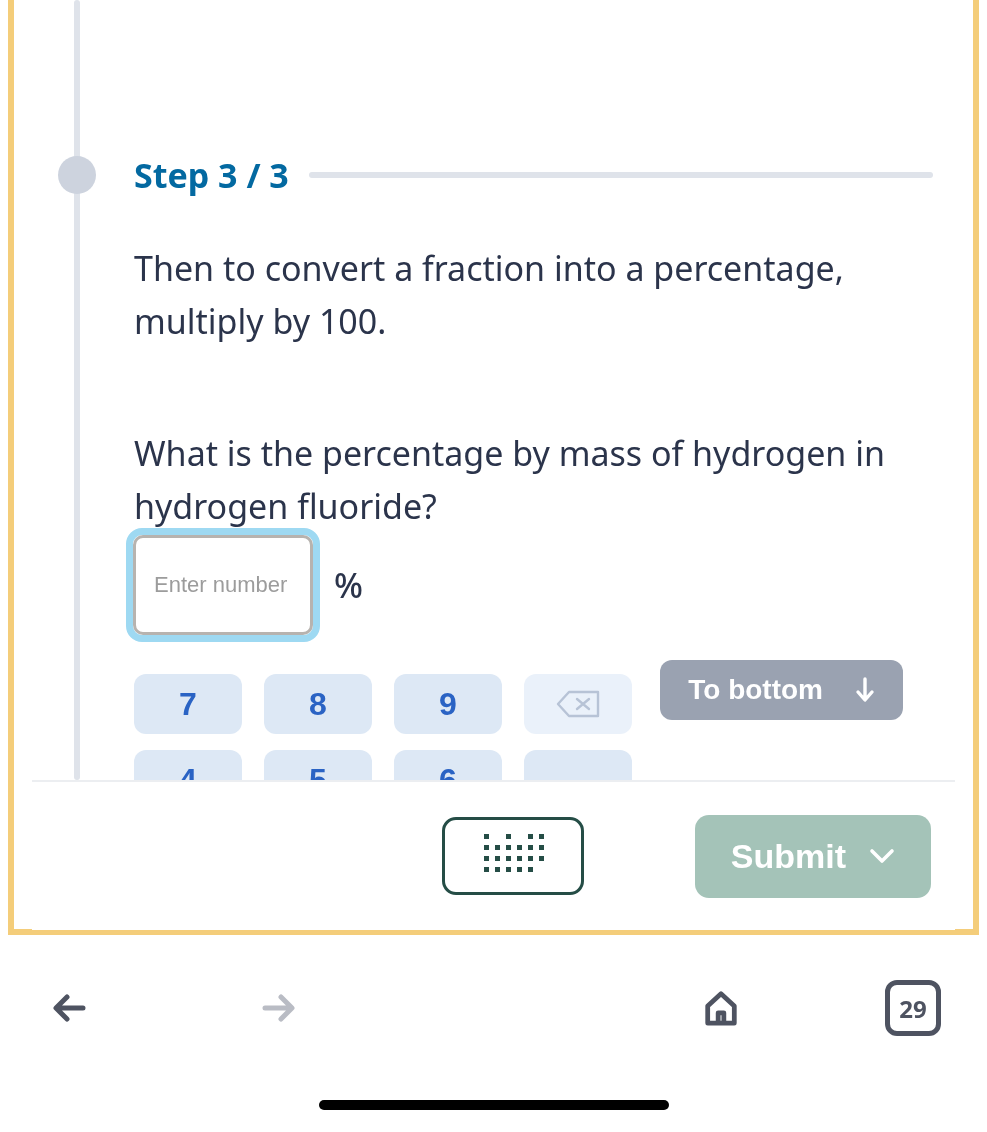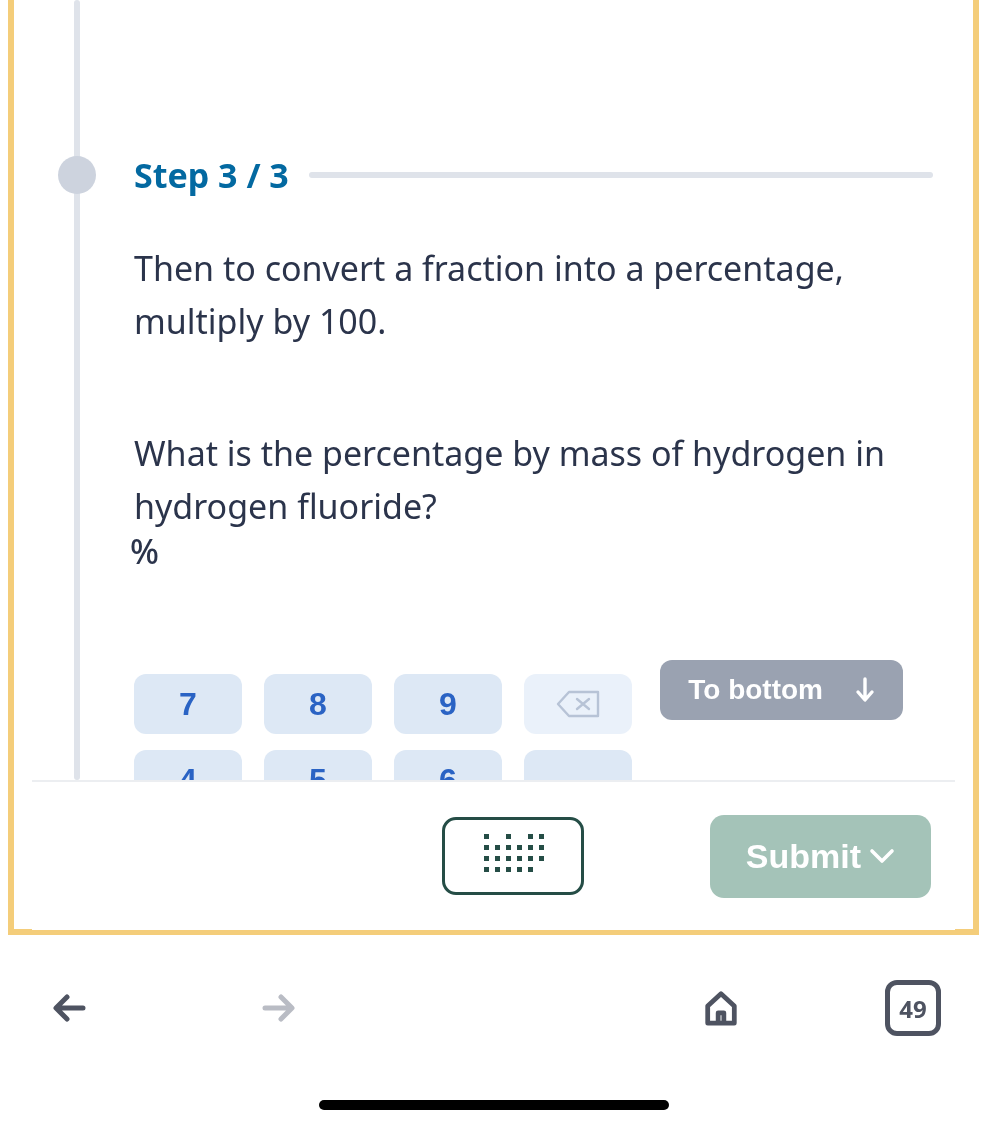"Enter number" div.focus-ring { html: none -> <div> <input> </div> }
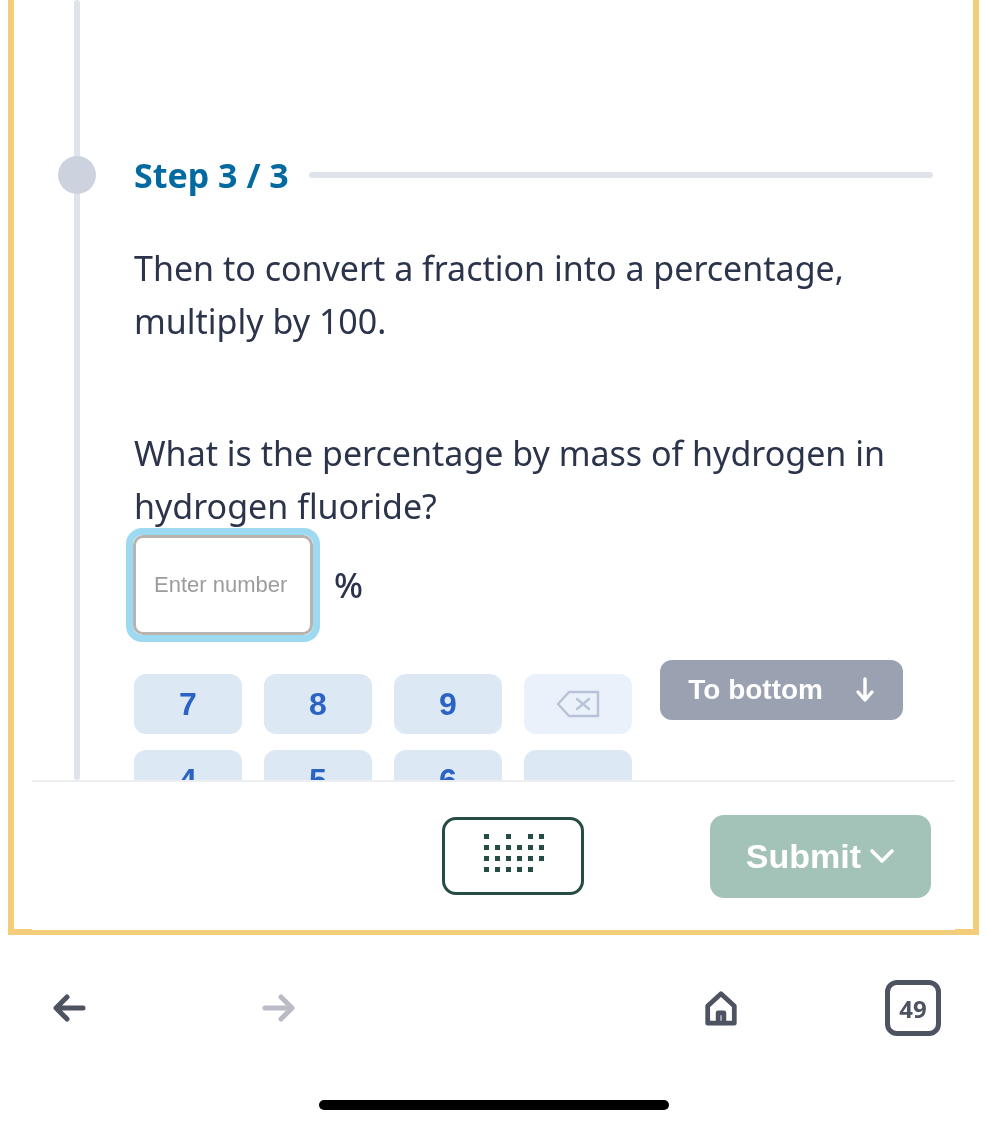"Submit" .submit-btn { gap: 8px -> 23px }
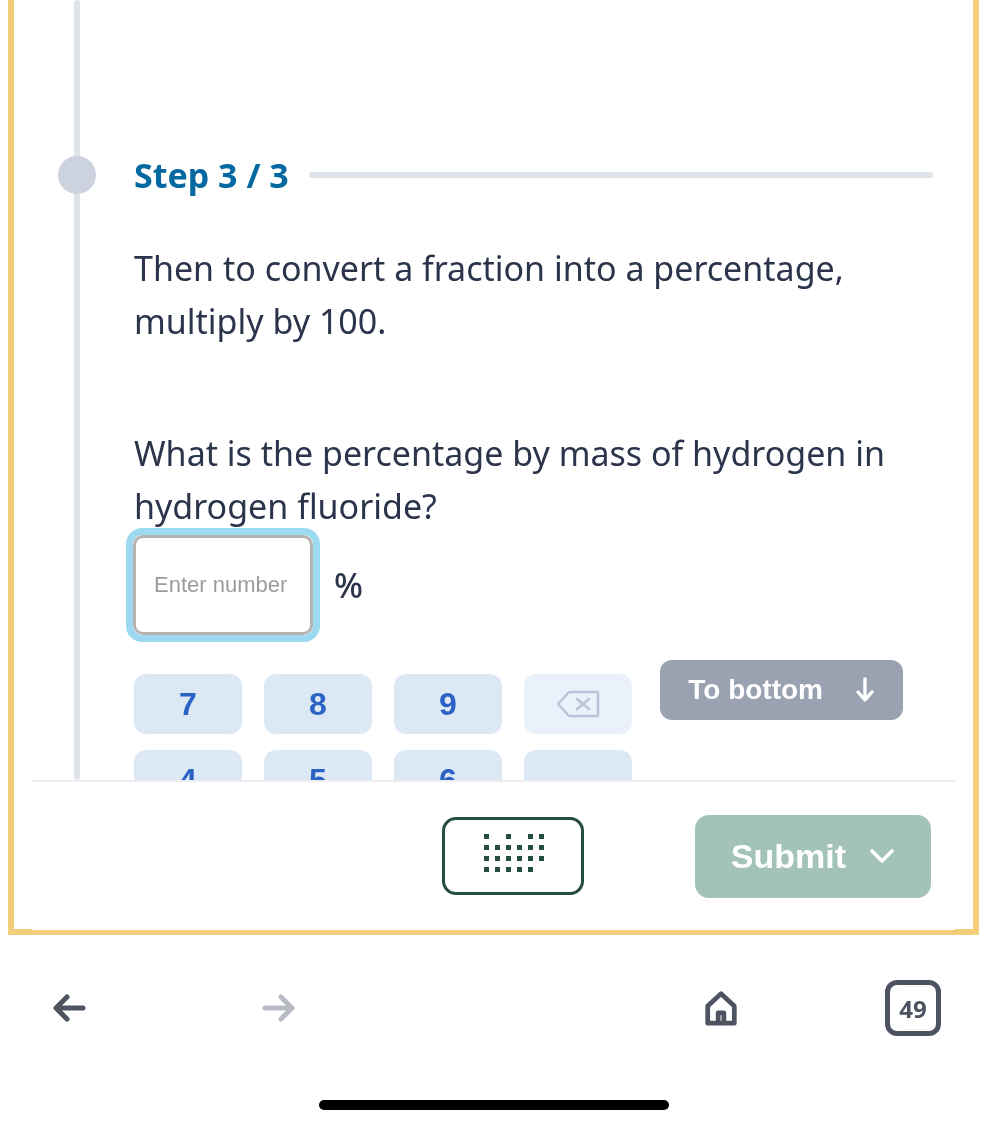"49" span { text: 49 -> 29 }
